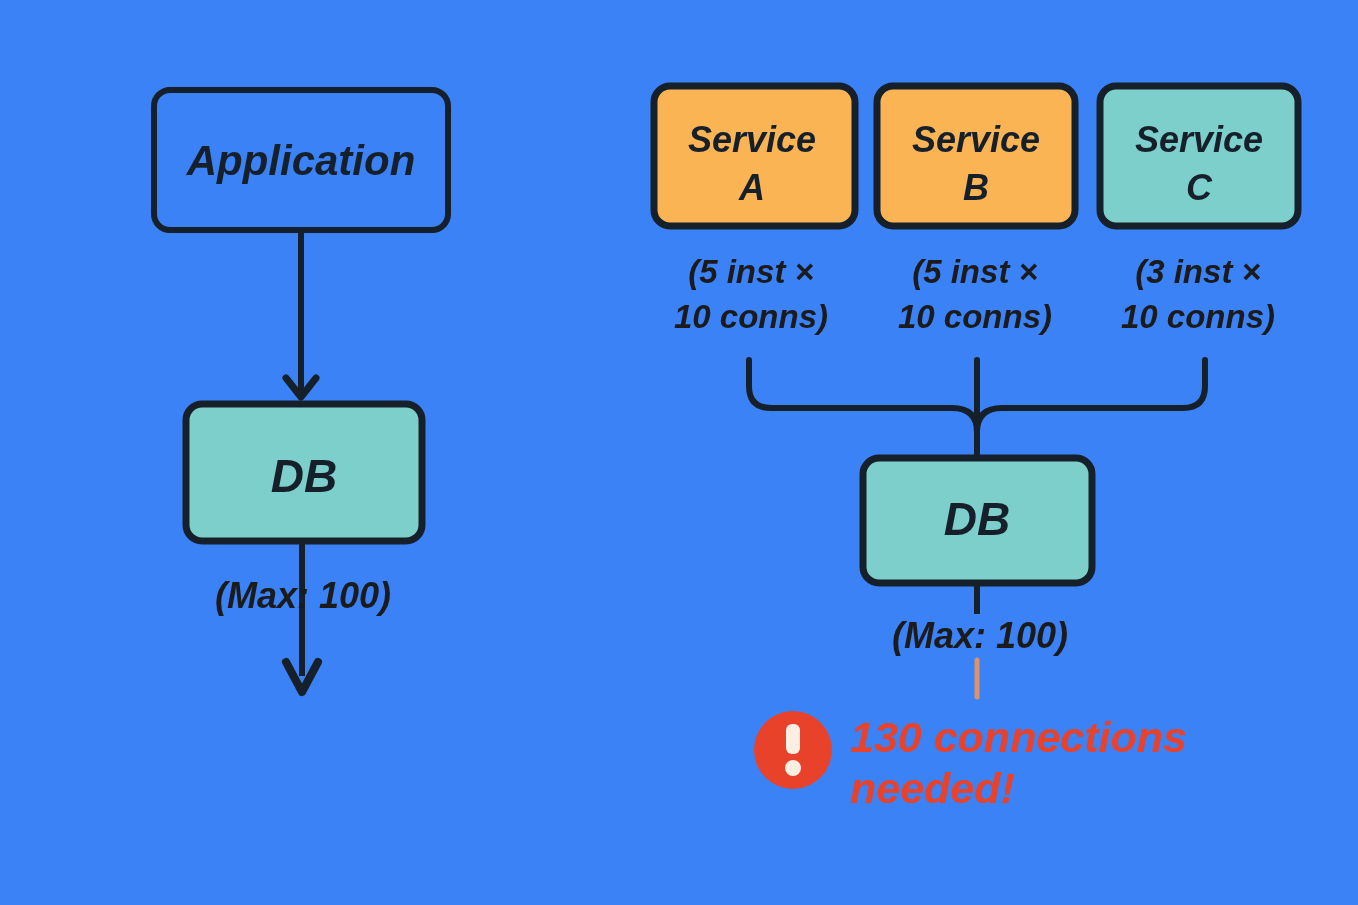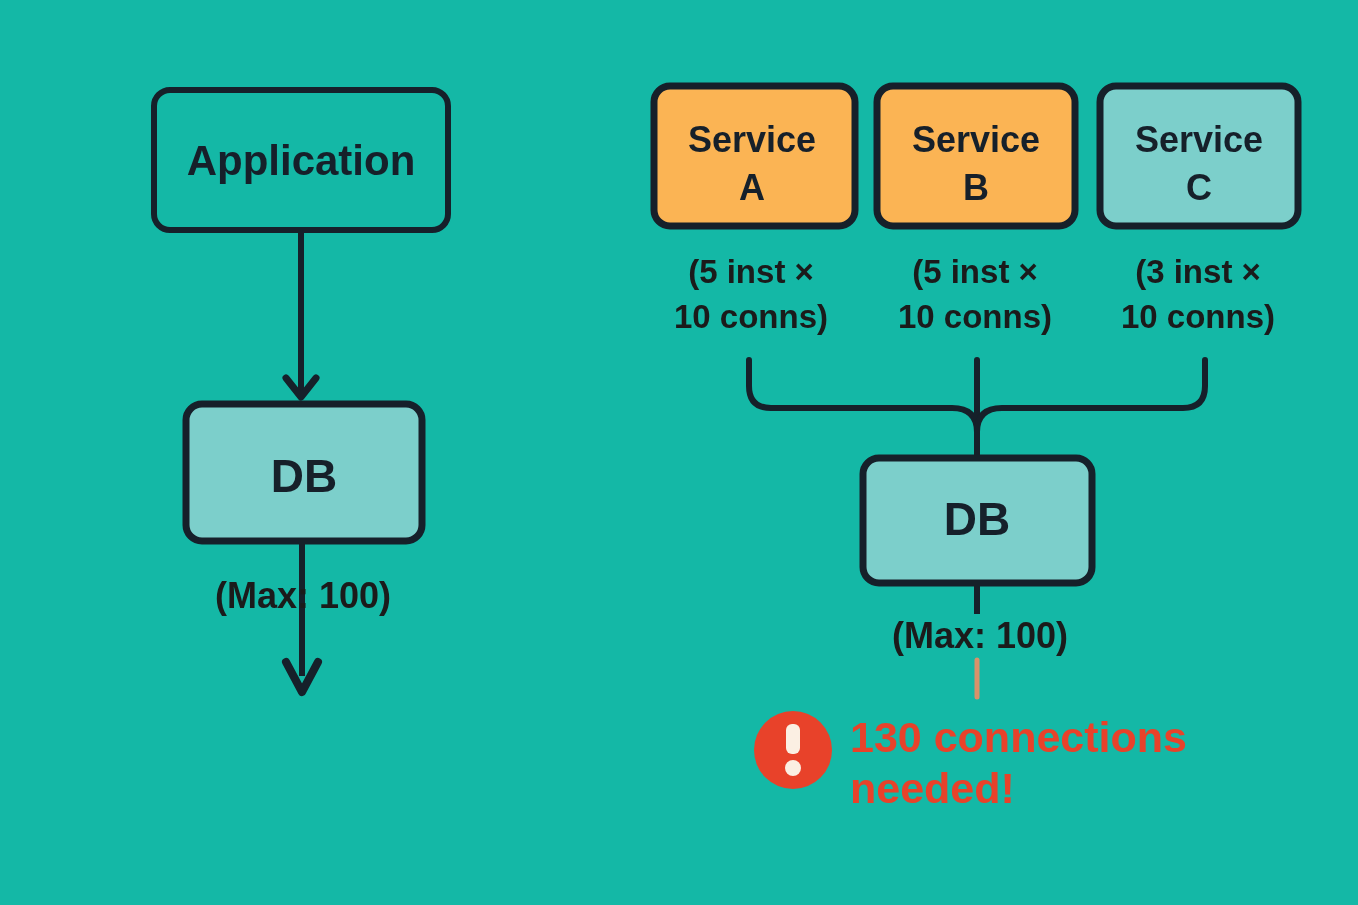"Application" #stage { background: #14b8a6 -> #3b82f6; font-style: none -> italic }
